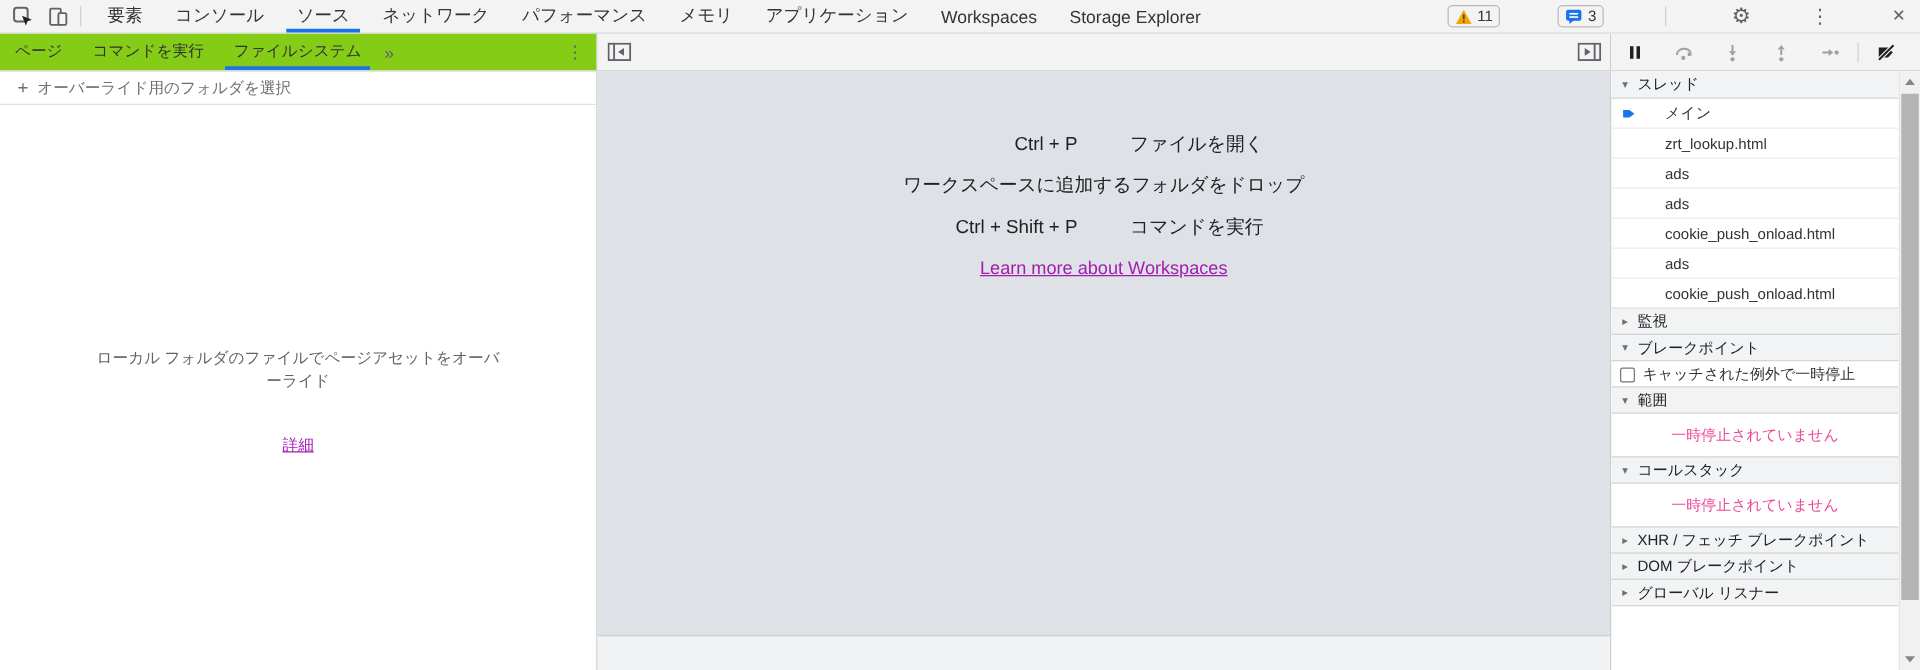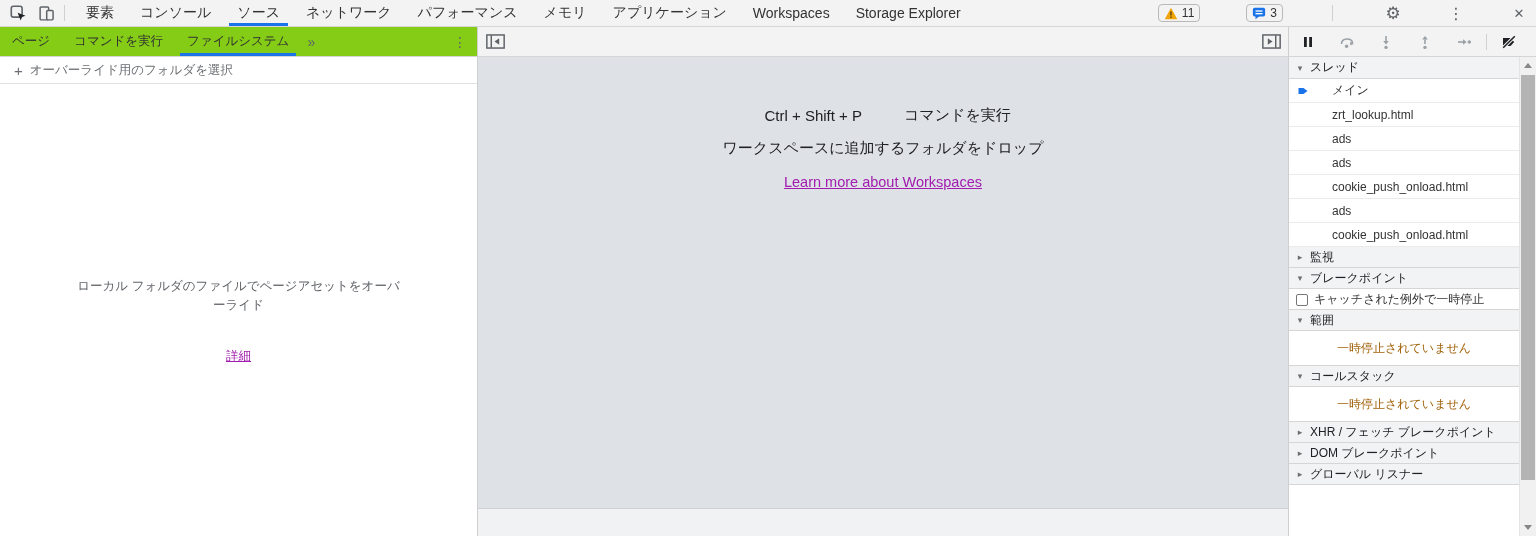"Ctrl + P" div.hint-row { html: none -> <div> <span>Ctrl + P</span> <span>ファイルを開く</span> </div> }
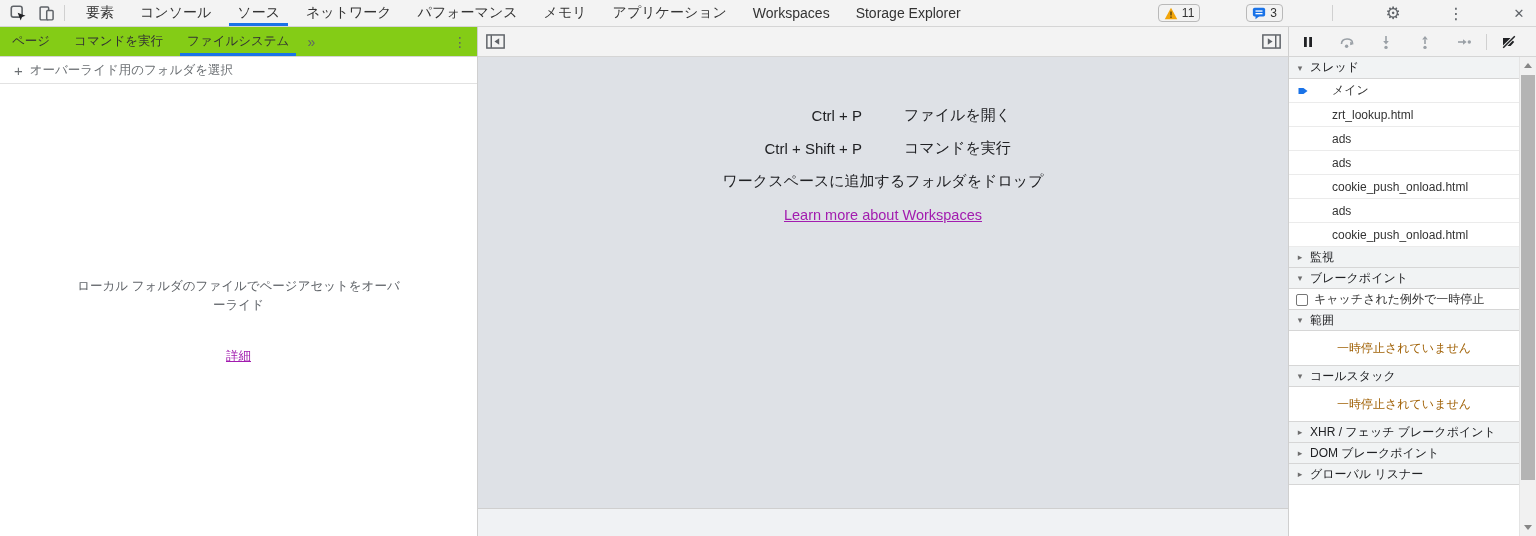"Ctrl + Shift + P" div.hint-row { order: before "ワークスペースに追加するフォルダをドロップ" -> after "ワークスペースに追加するフォルダをドロップ" }
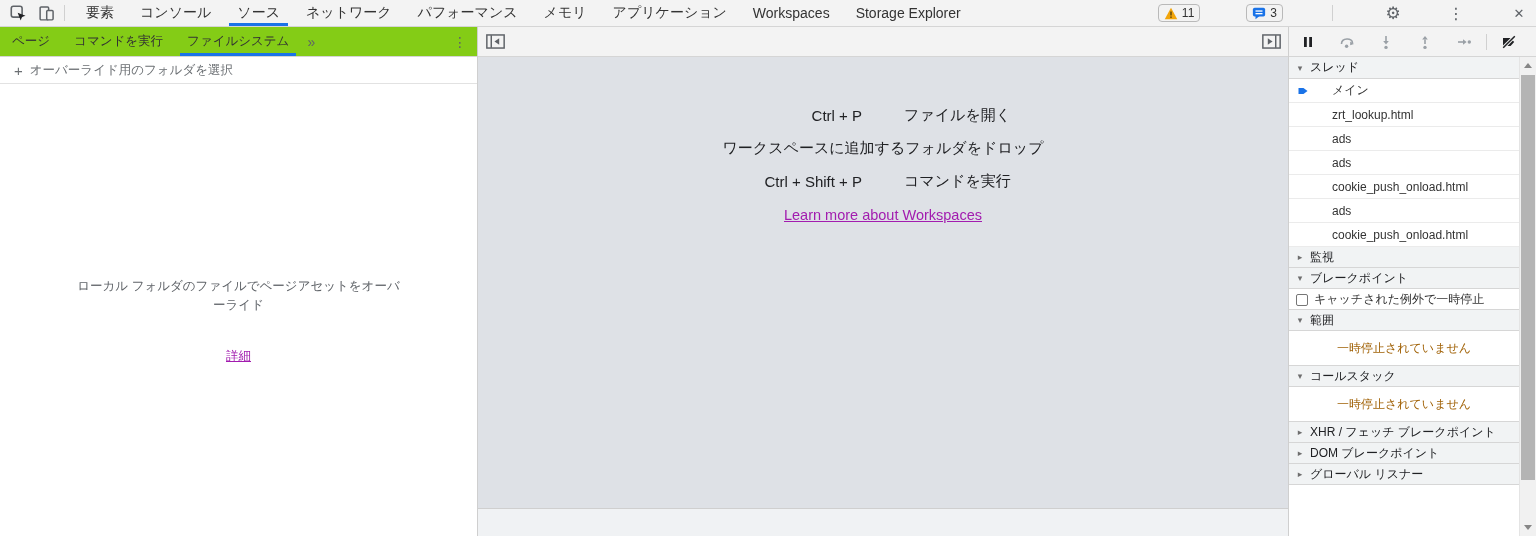"一時停止されていません" .pause-msg { color: #a16207 -> #ec4899 }
